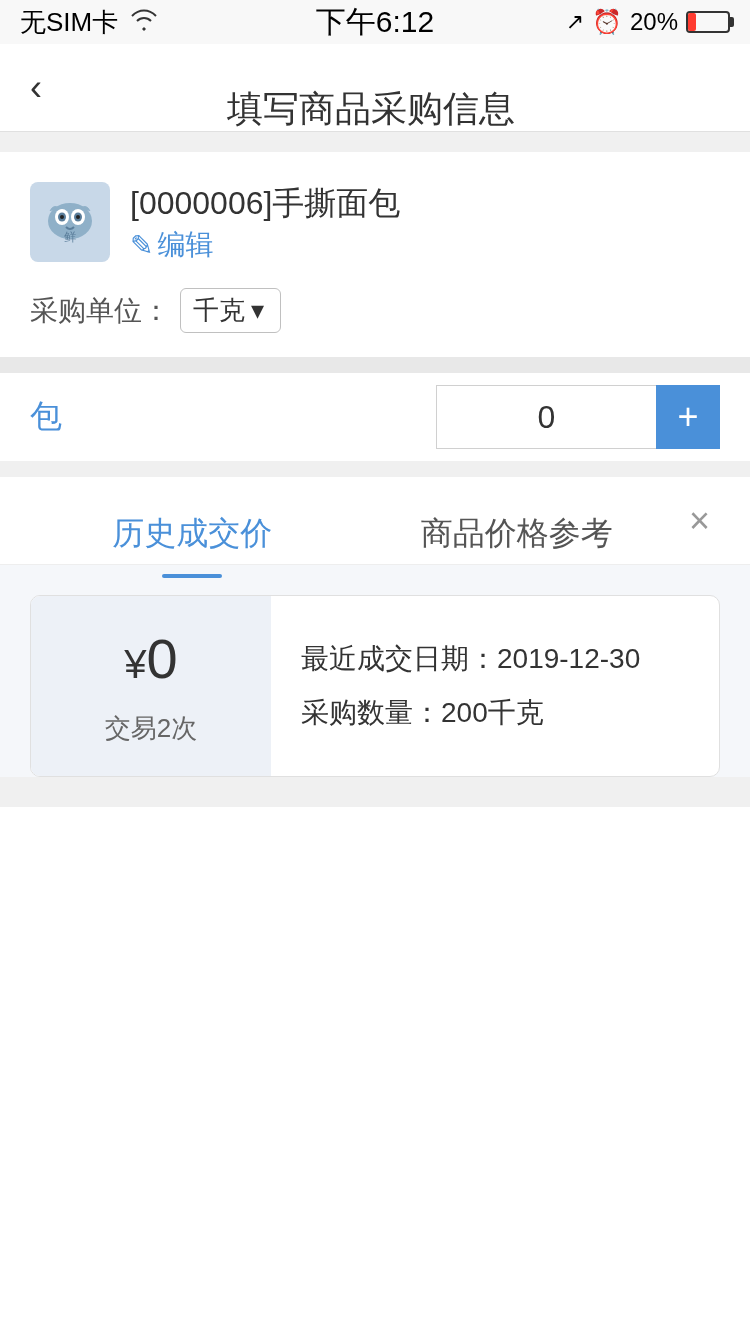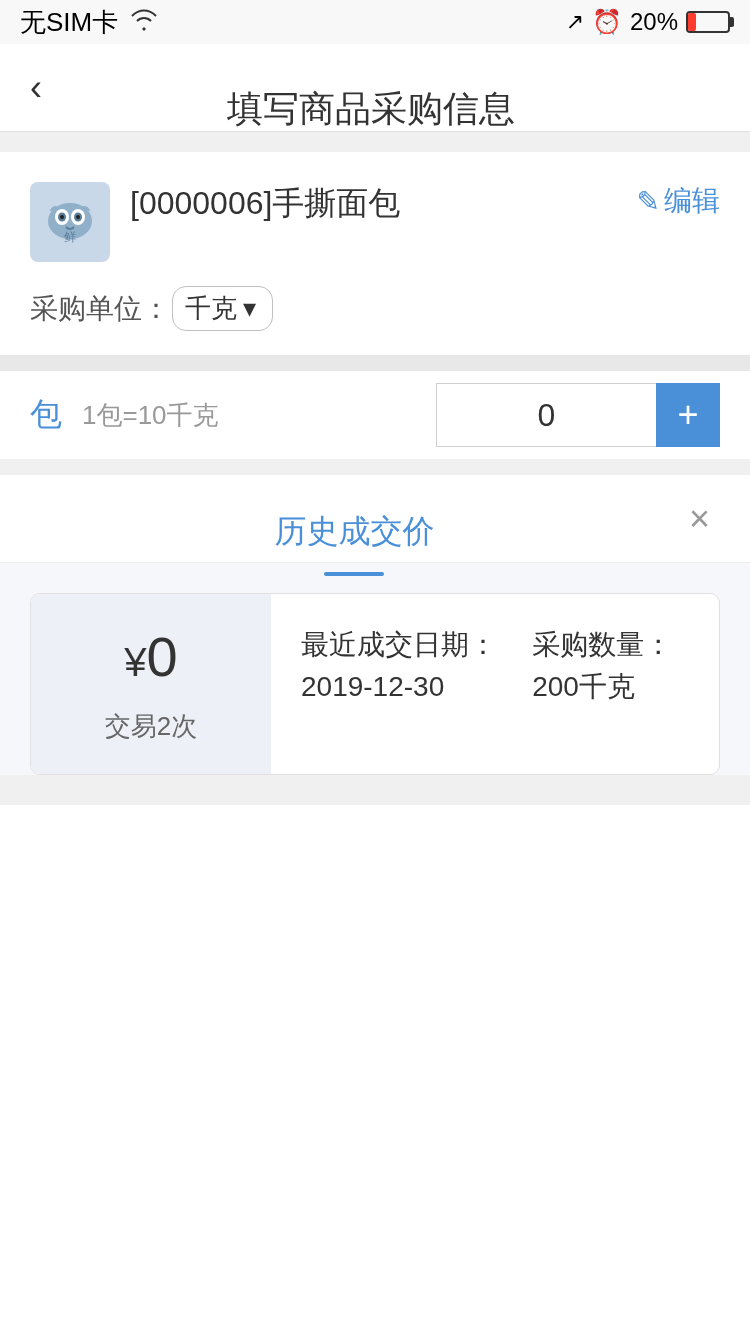"下午6:12" div.status-center { html: none -> <div>下午6:12</div> }
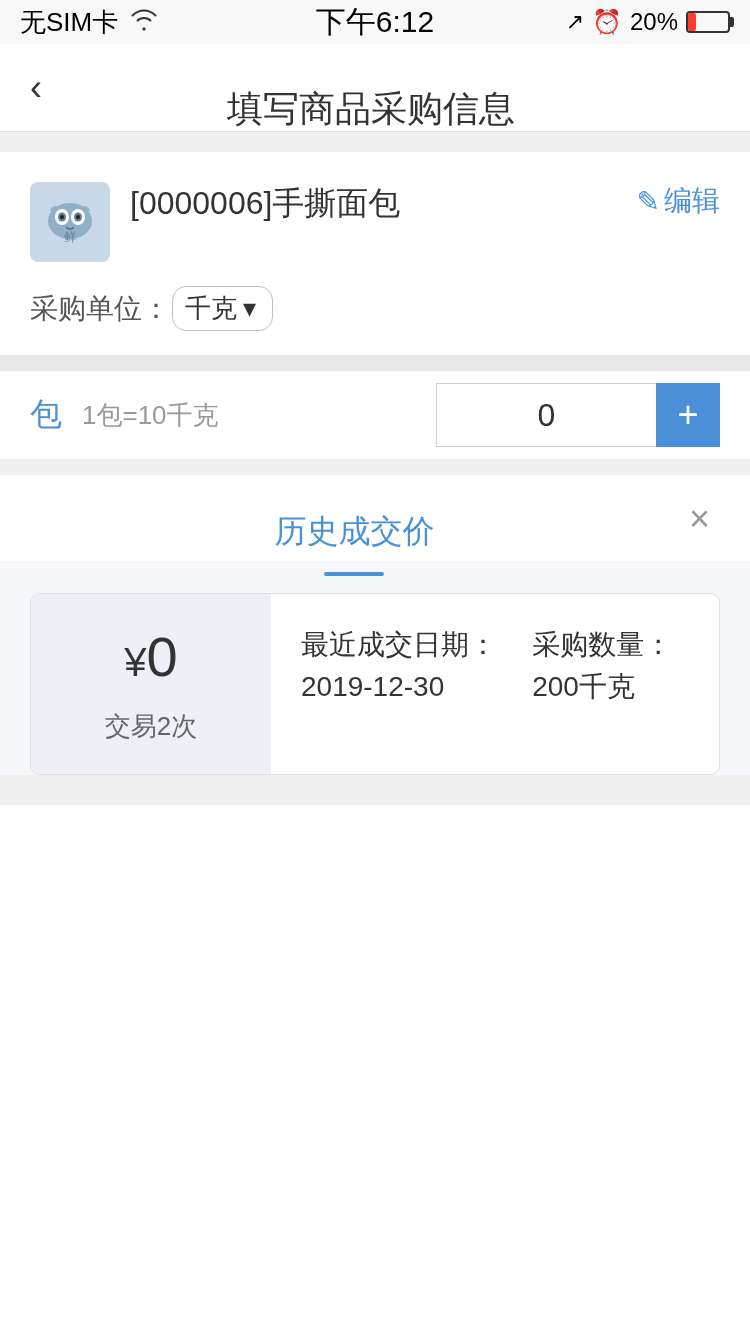"[0000006]手撕面包" div { flex-direction: none -> column }
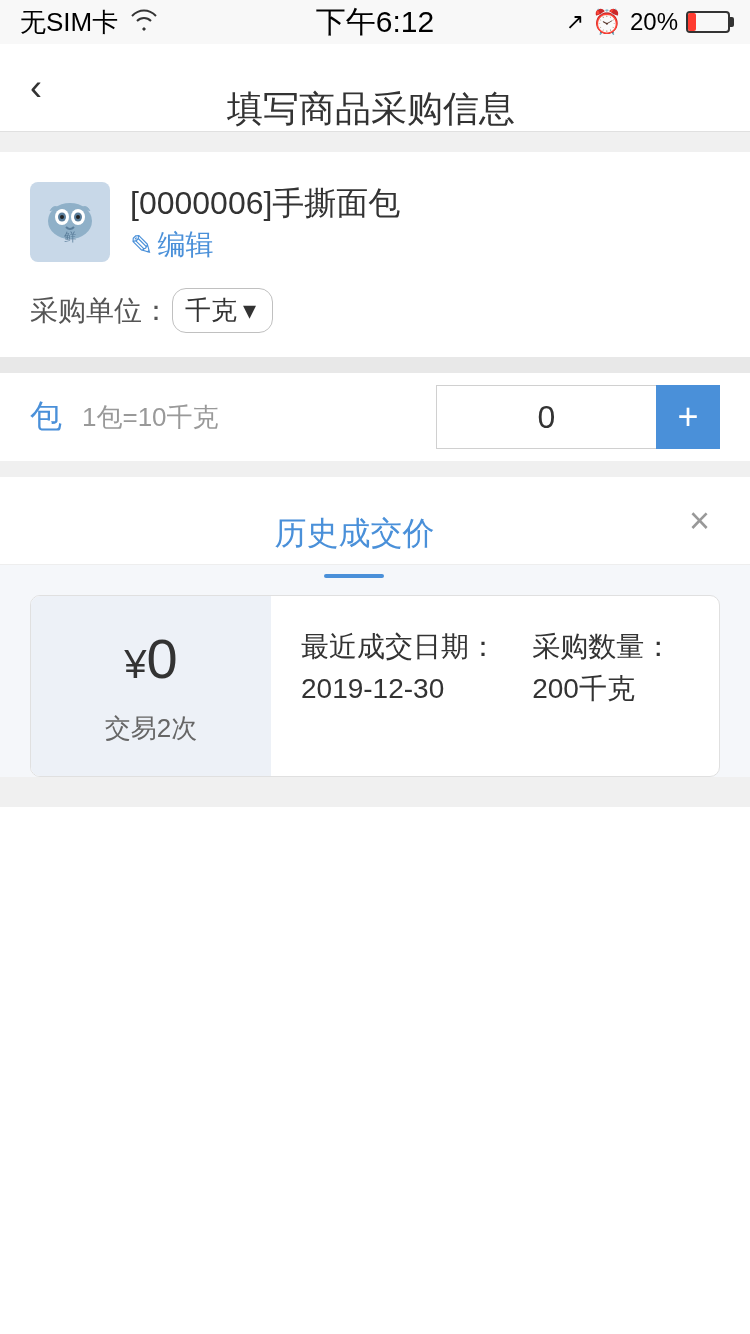"采购单位：" .unit-section { gap: 2px -> 10px }
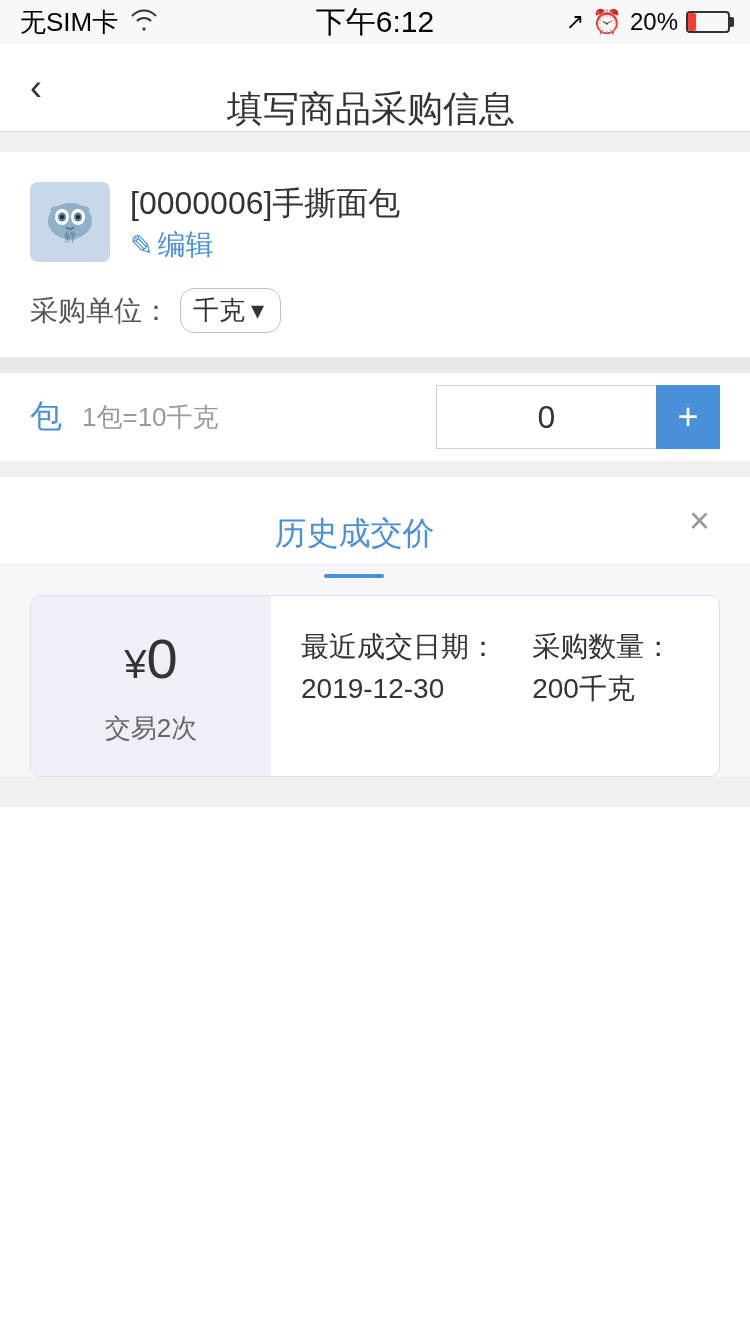"千克" .unit-selector { border-radius: 14px -> 6px }
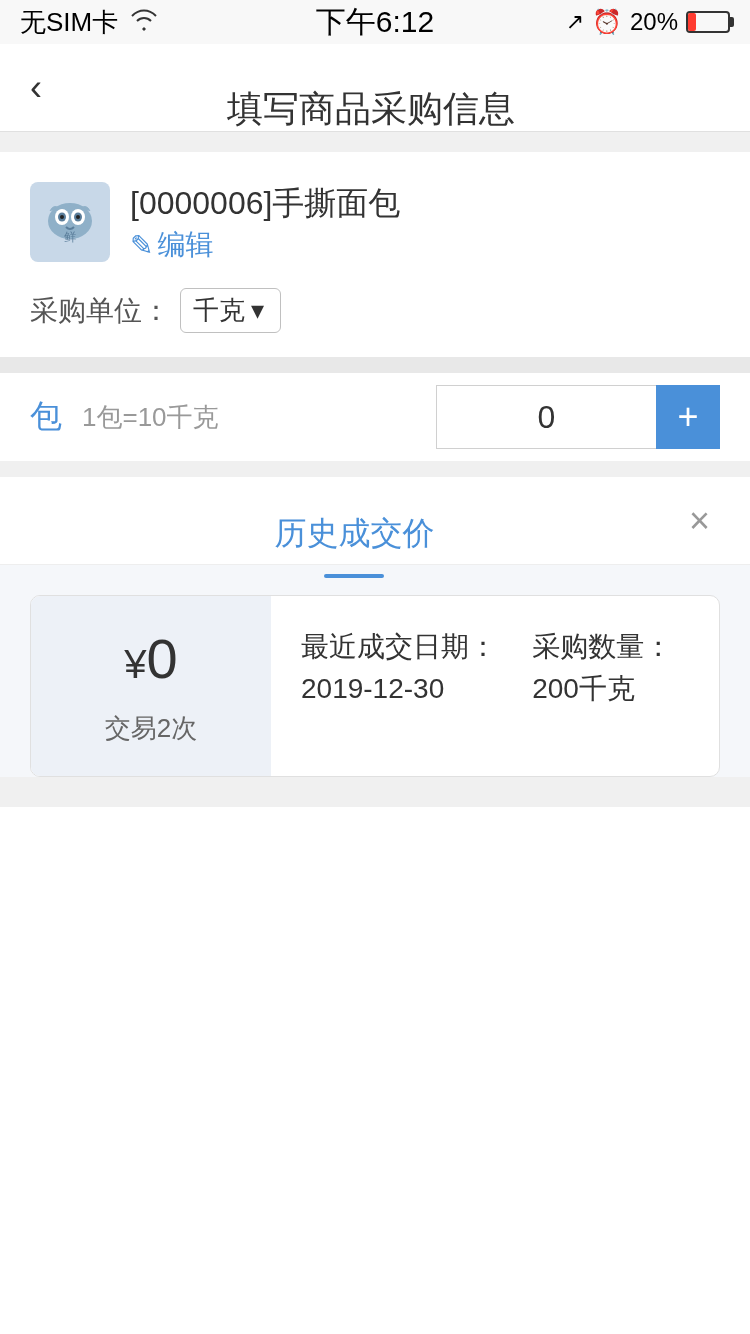"1包=10千克" span.unit-note { html: <span>1包=10千克</span> -> none }
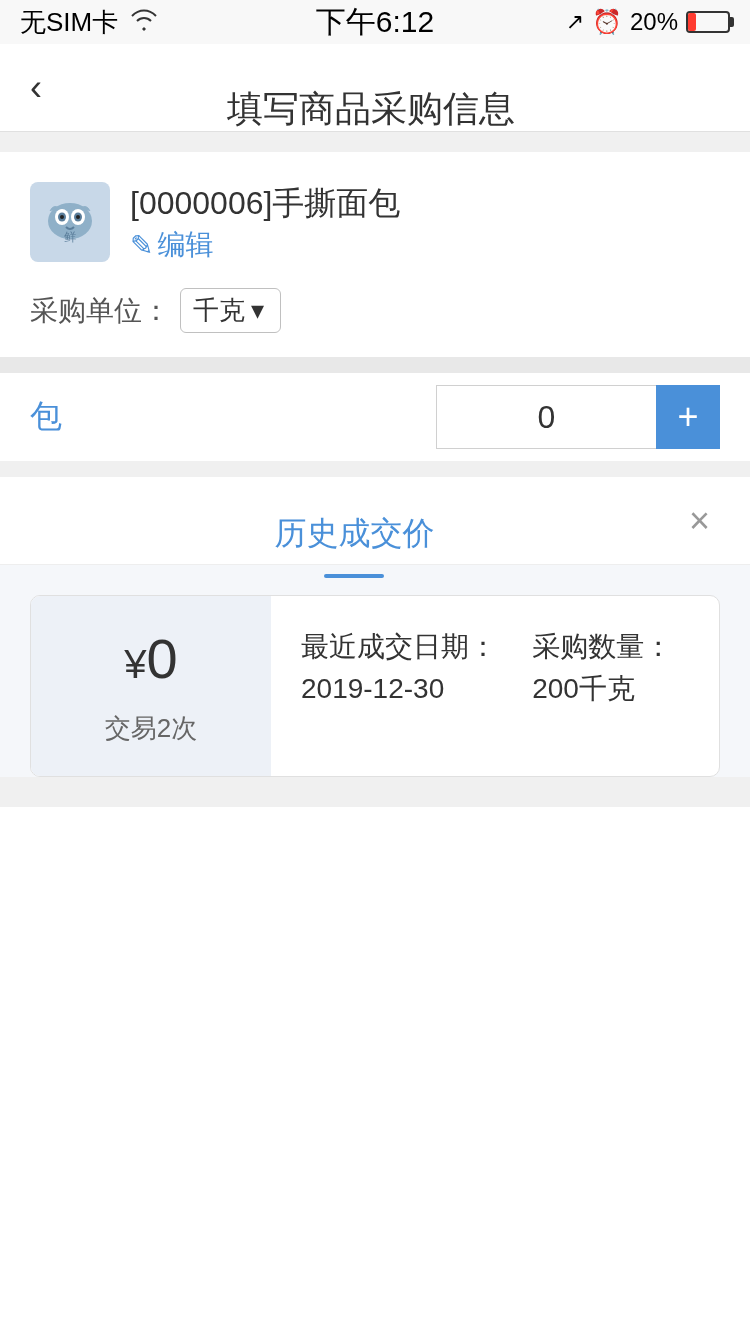"商品价格参考" div.tab-item { html: none -> <div> <span>商品价格参考</span> </div> }
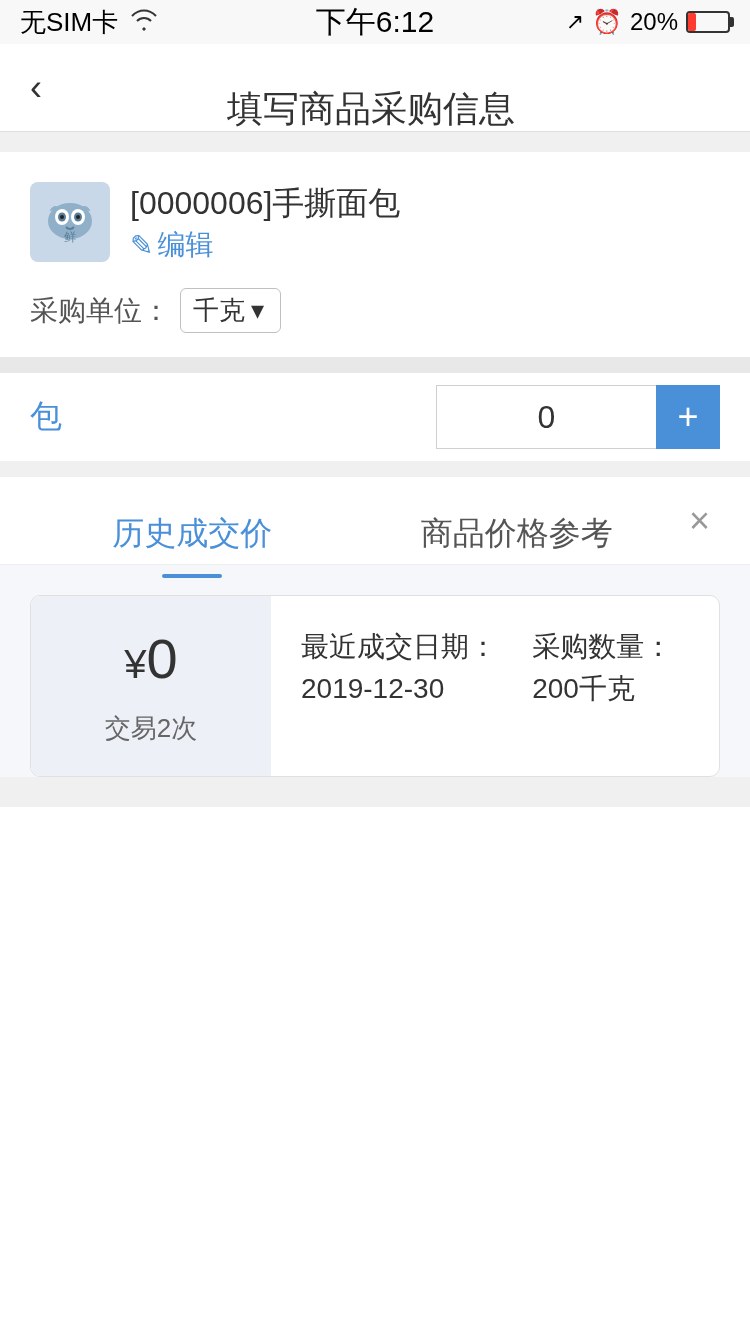"最近成交日期：2019-12-30" .history-right { flex-direction: row -> column }
